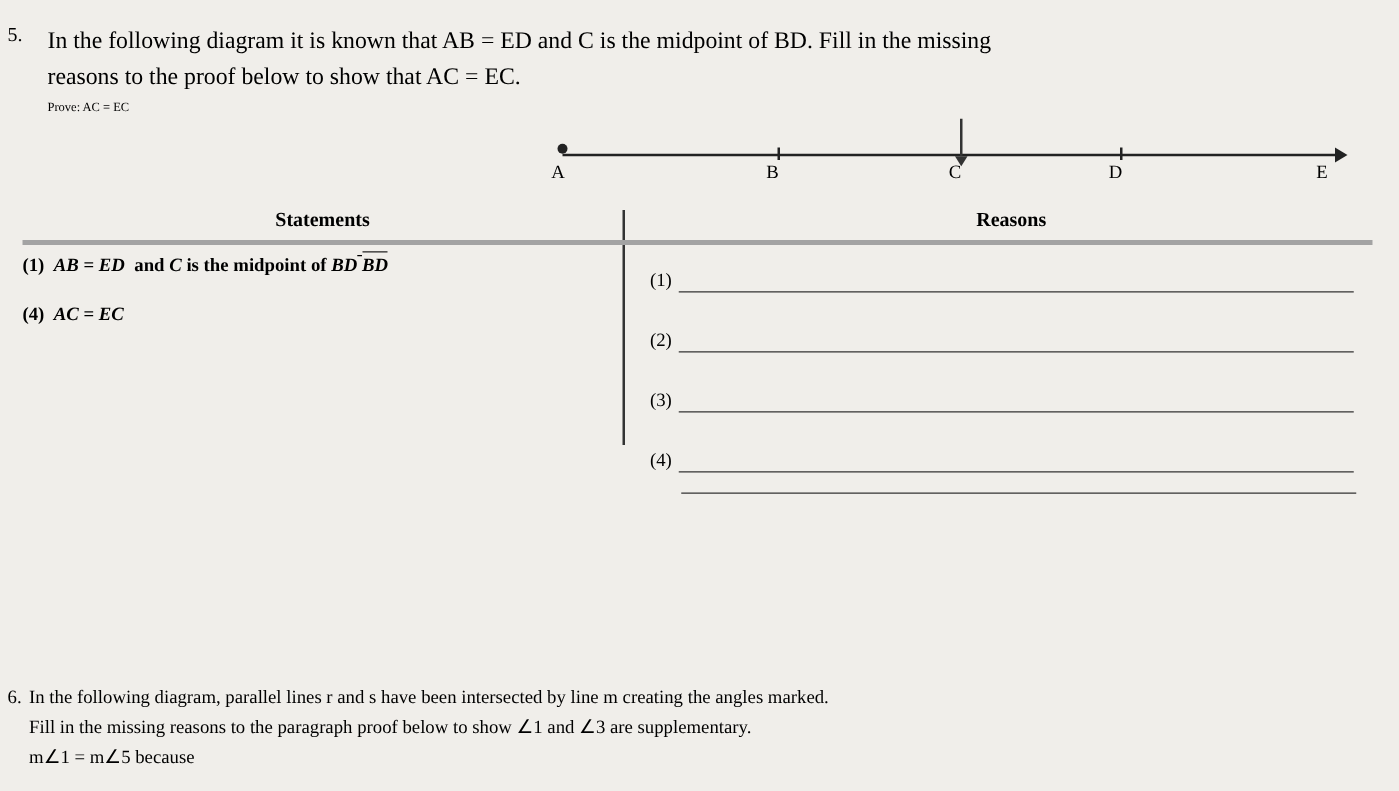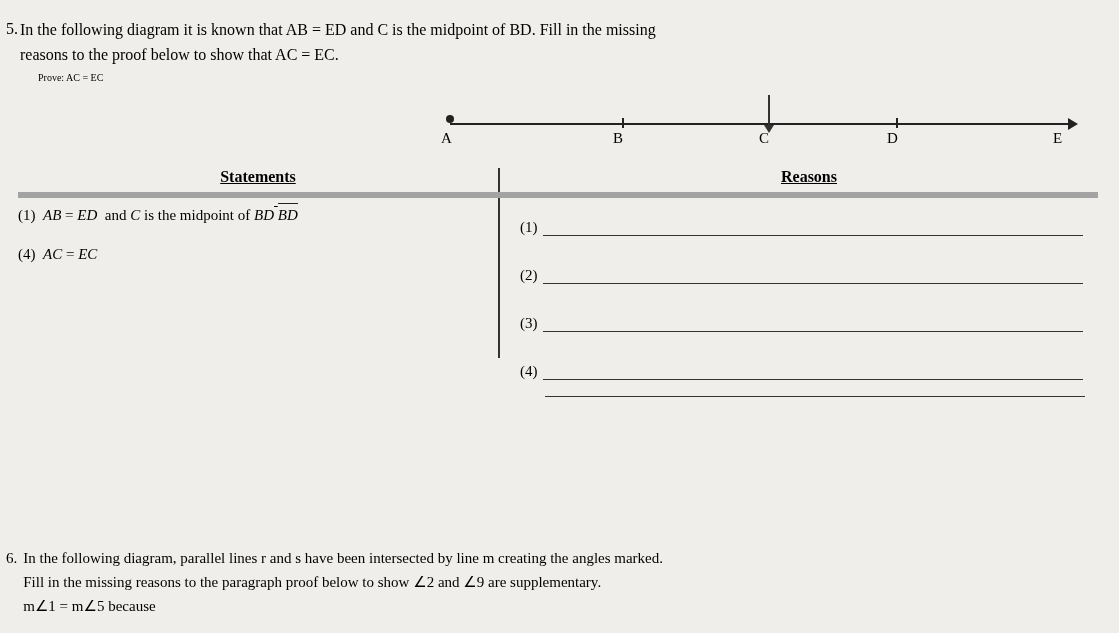"In the following diagram it" .question-text { font-size: 16px -> 19px; margin-left: none -> 18px }
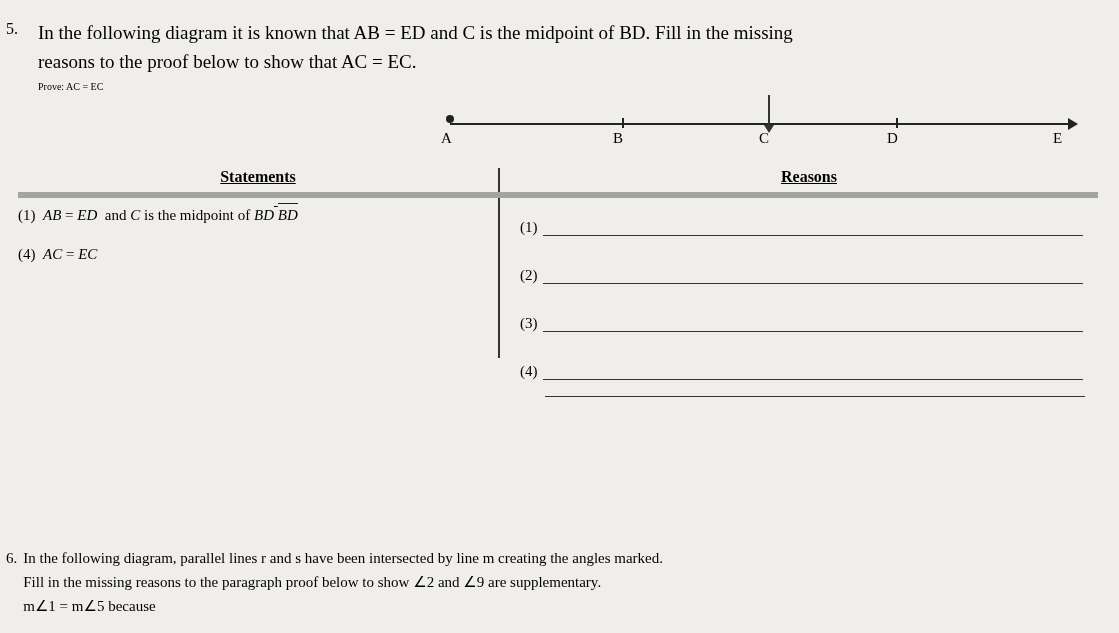"Statements" .table-header-row { border-bottom: 6px solid #a3a3a3 -> 4px solid #a3a3a3; text-decoration: underline -> none }
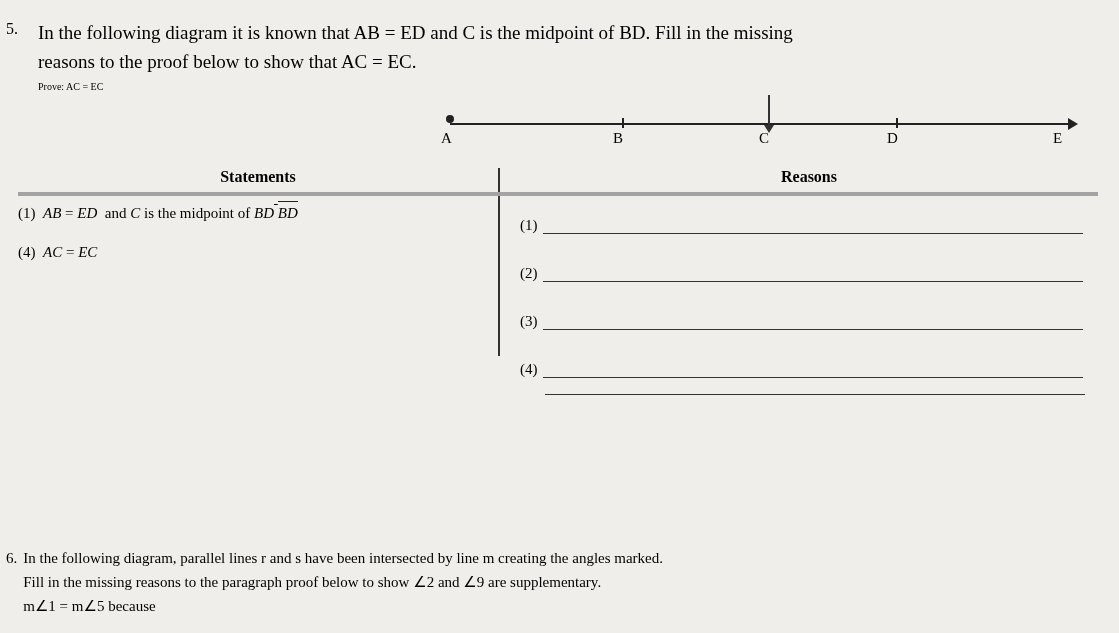"(1) AB = ED and" .statements-body { font-weight: none -> bold }
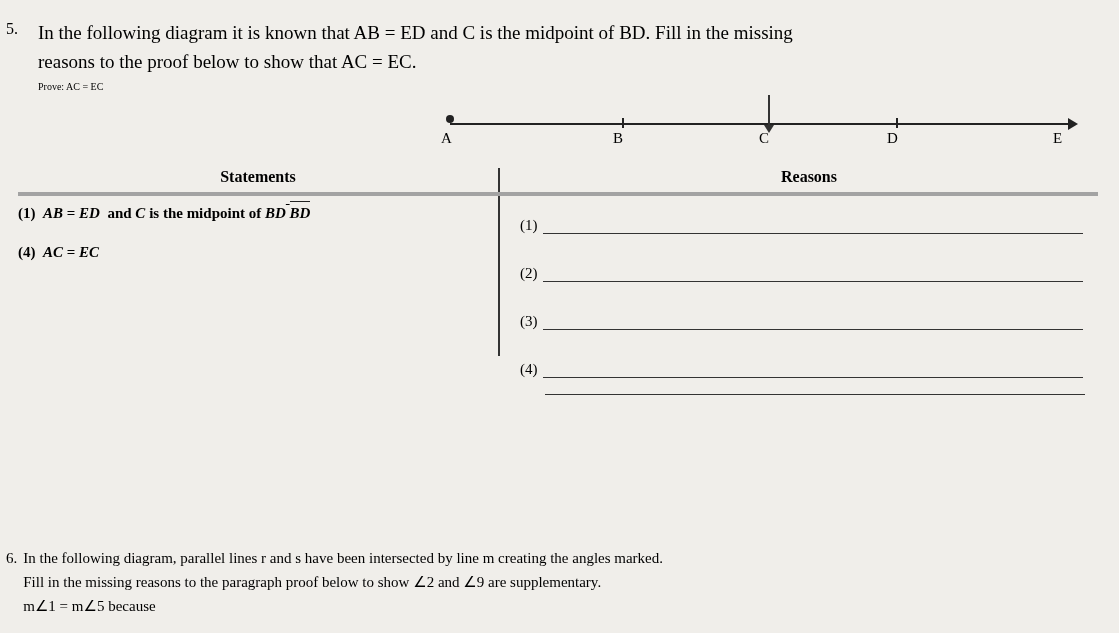"Fill in the missing reasons" div { text: 2 and ∠9 -> 1 and ∠3 }
